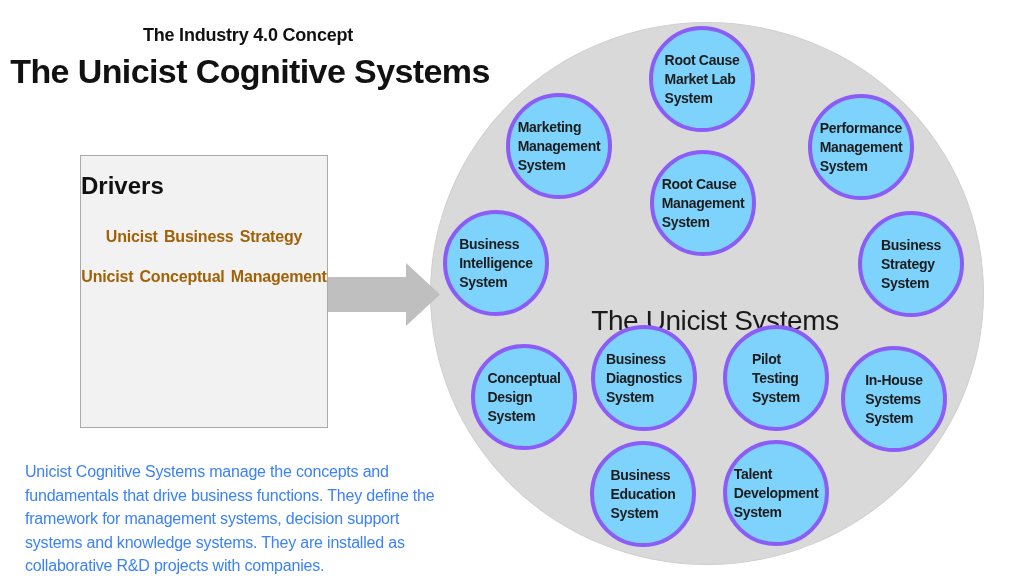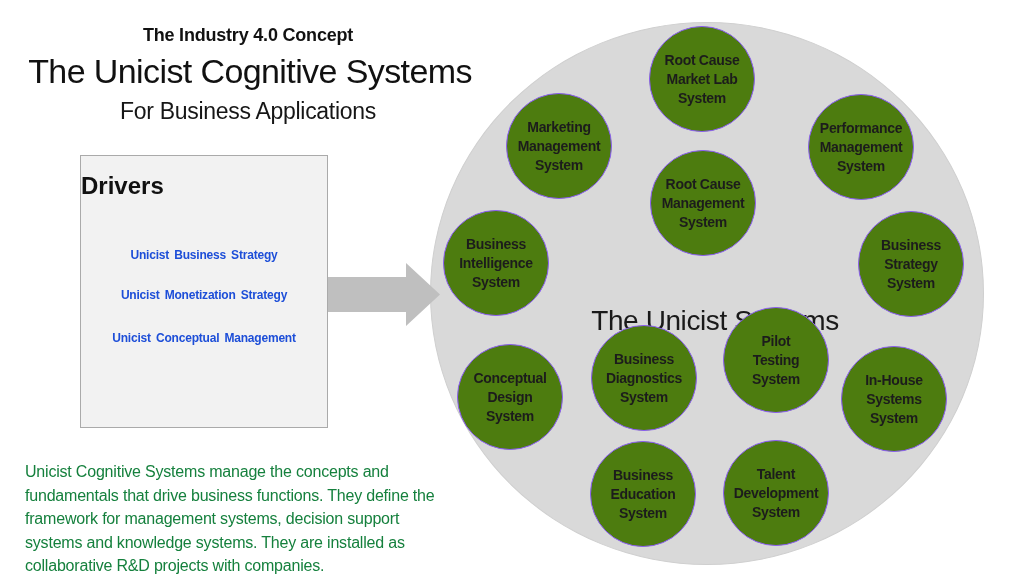"The Unicist Cognitive Systems" .title { font-weight: 400 -> 700 }
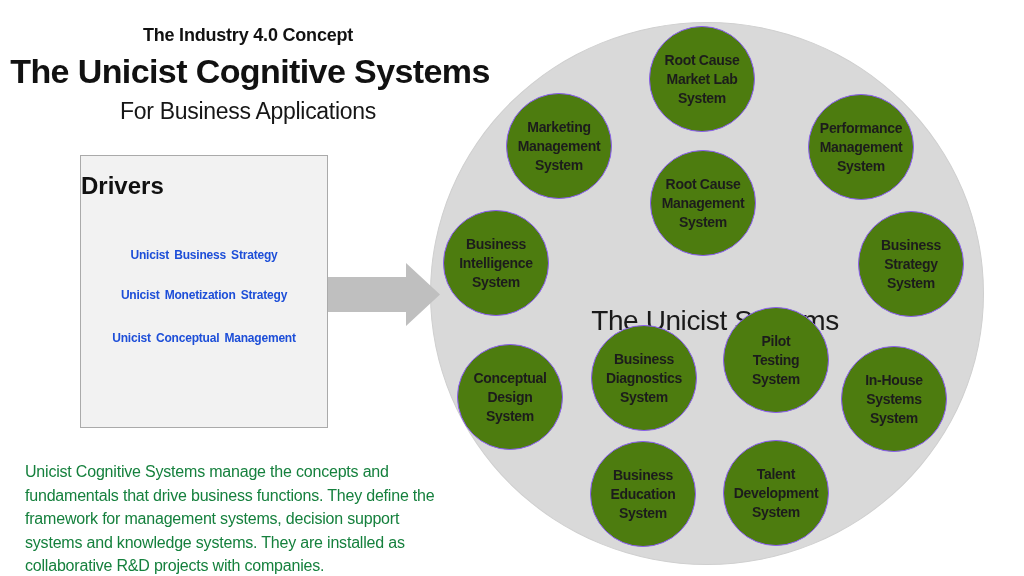"Root Cause" .sys-node { background: #4d7c0f -> #7dd3fc; border: 1px solid #8b5cf6 -> 4px solid #8b5cf6; text-align: center -> left }
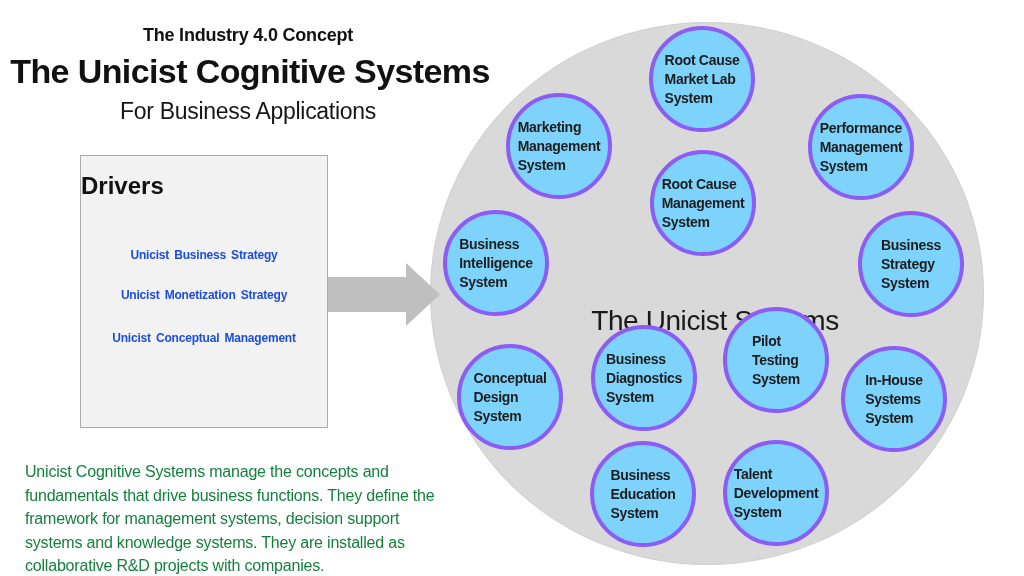"For Business Applications" div.subtitle { html: <div>For Business Applications</div> -> none }
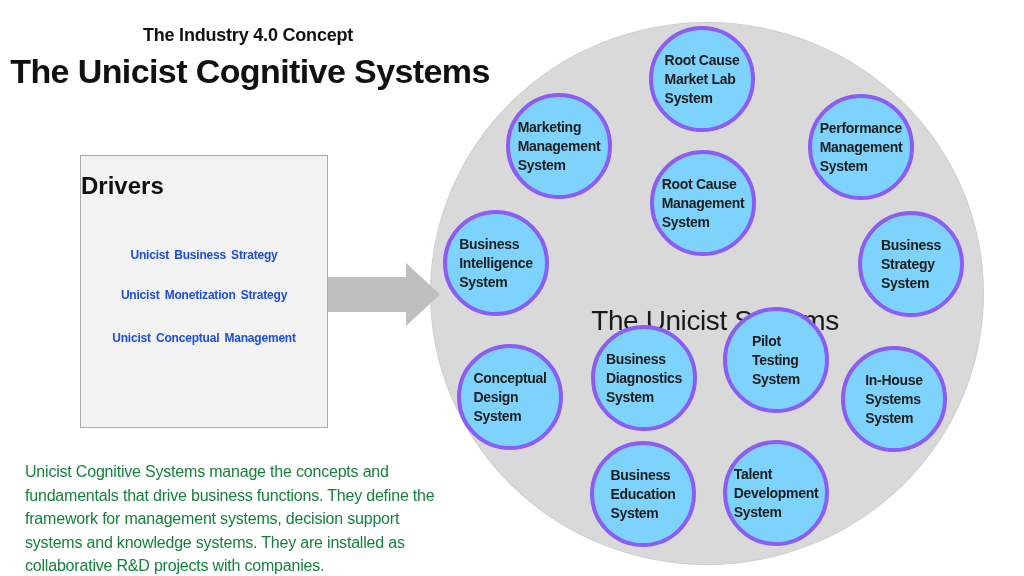"Unicist Business Strategy" .driver-item { color: #1d4ed8 -> #a16207; font-size: 12px -> 16px; margin-top: 20px -> none }
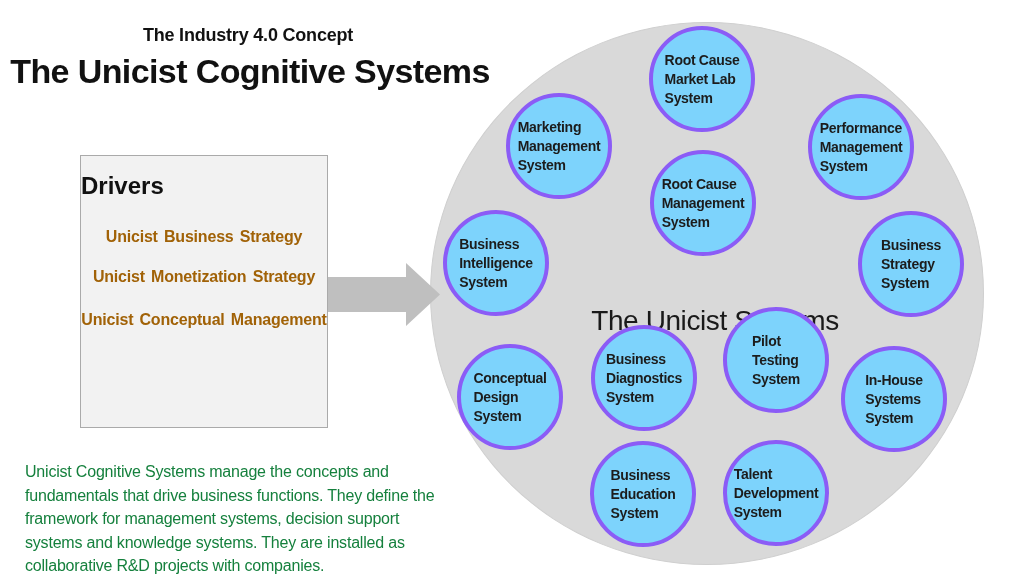"Unicist Monetization Strategy" div.driver-item { html: <div>Unicist Monetization Strategy</div> -> none }
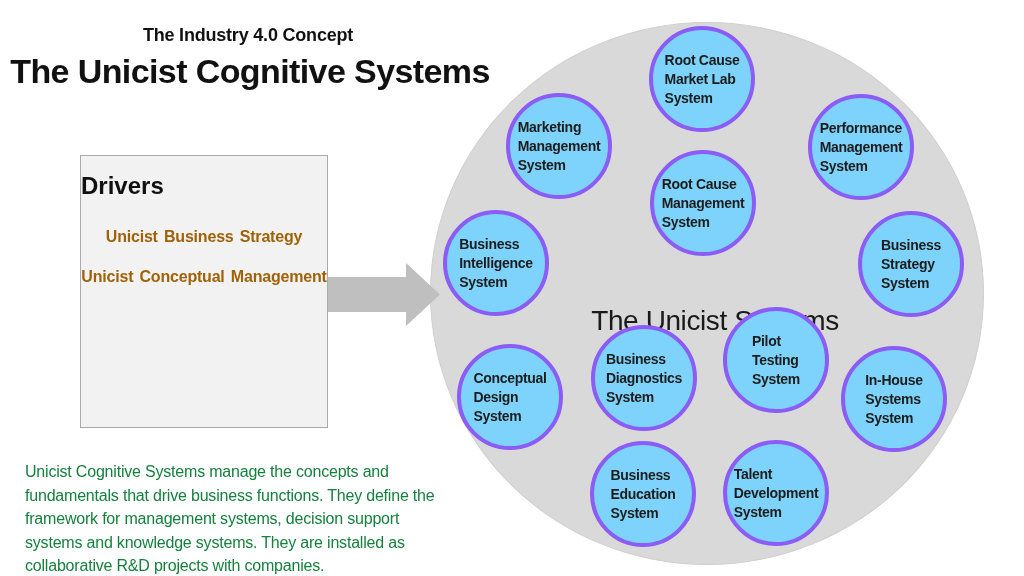"Pilot" .n9 { top: 307px -> 325px }
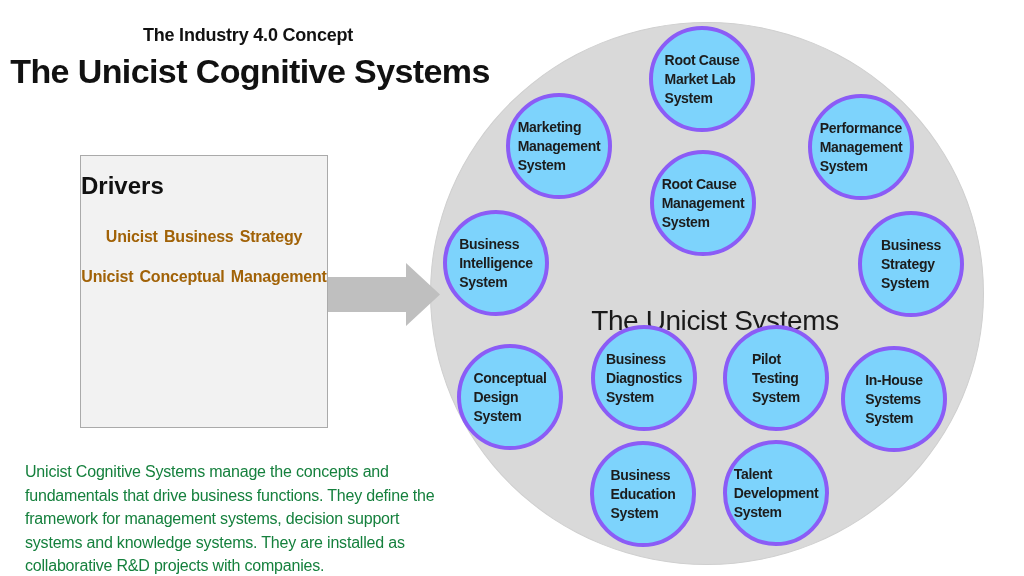"Conceptual" .n7 { left: 457px -> 471px }
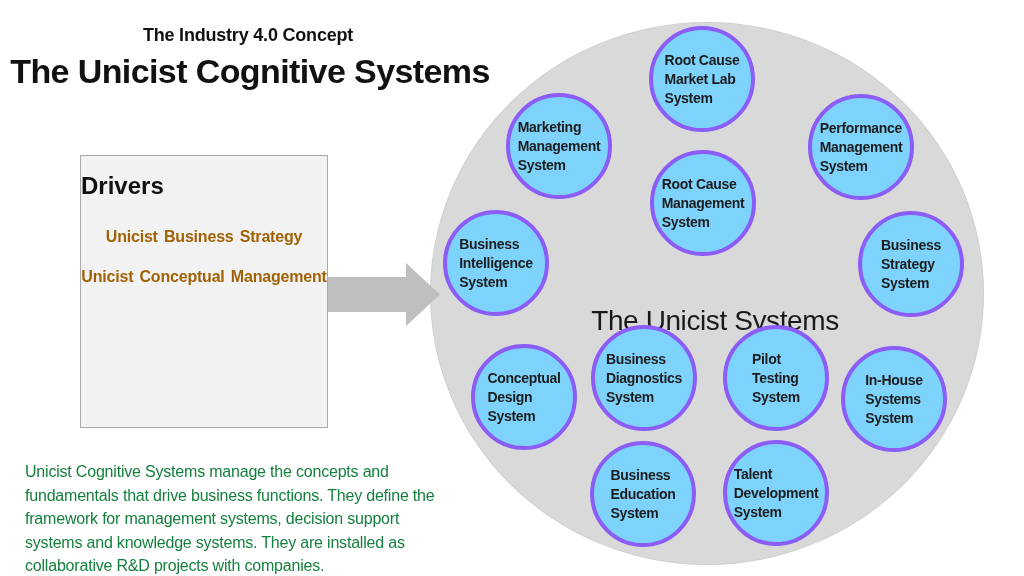"Unicist Cognitive Systems manage the" .description { color: #15803d -> #3b82f6 }
